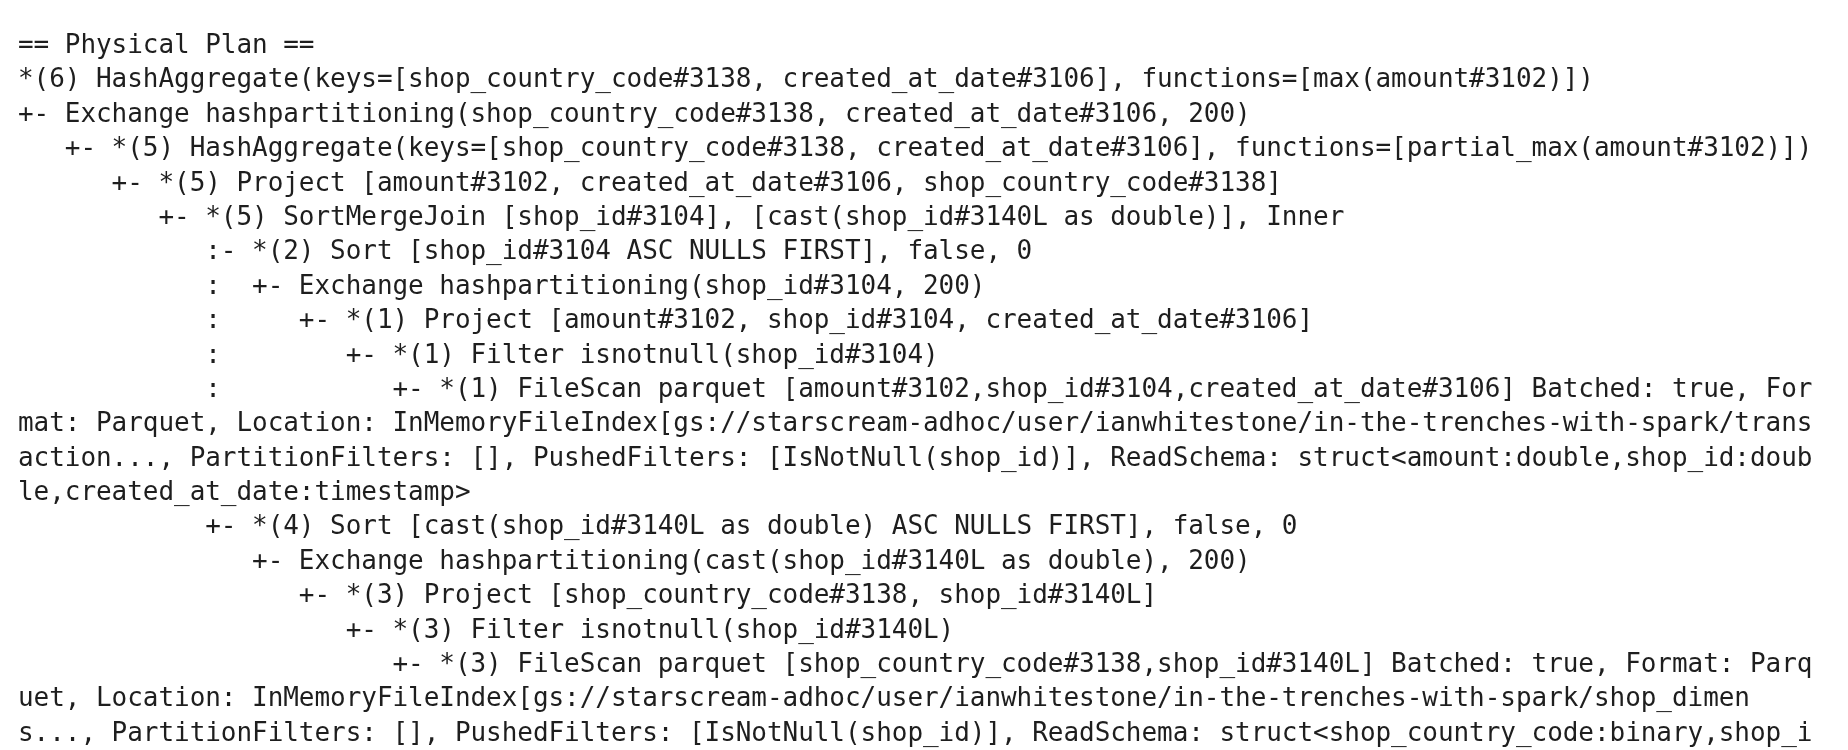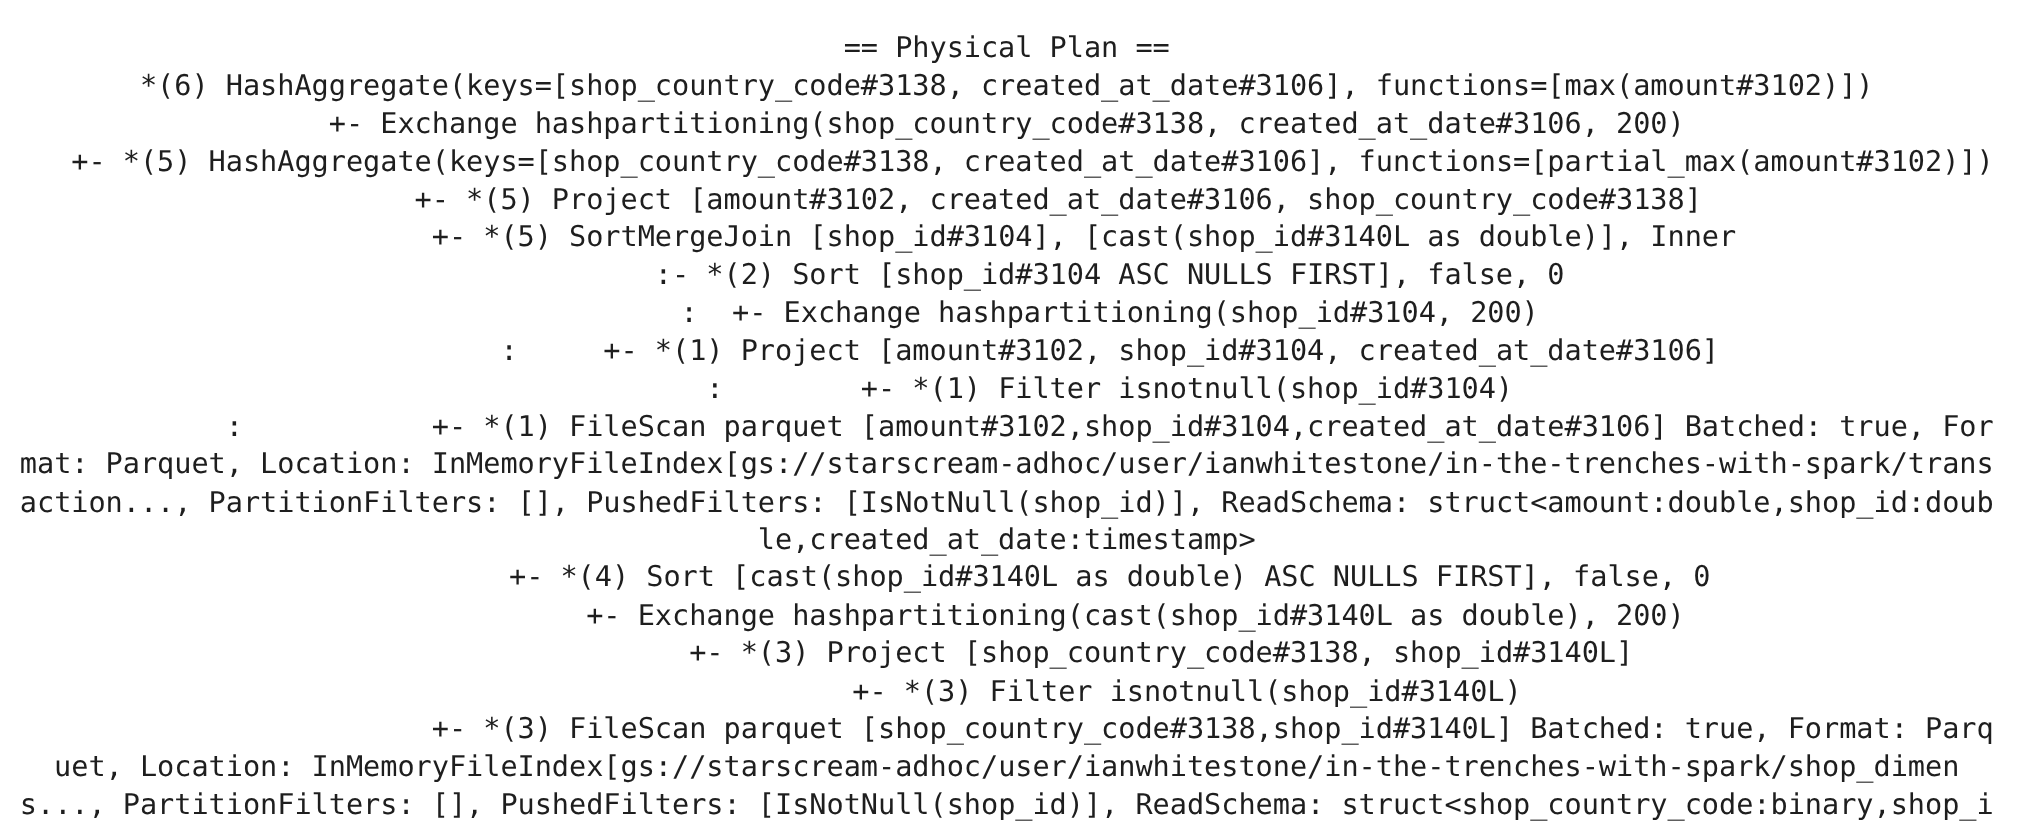"== Physical Plan ==" .line { text-align: center -> none }
